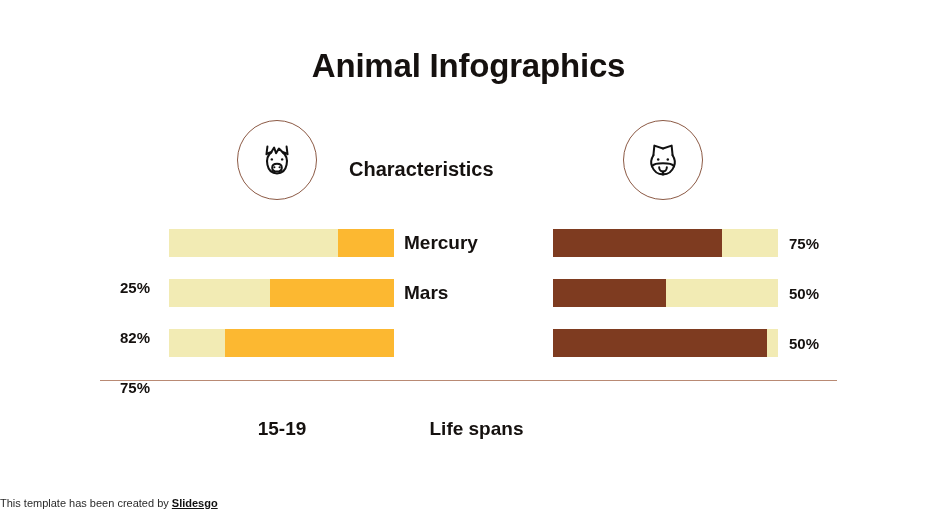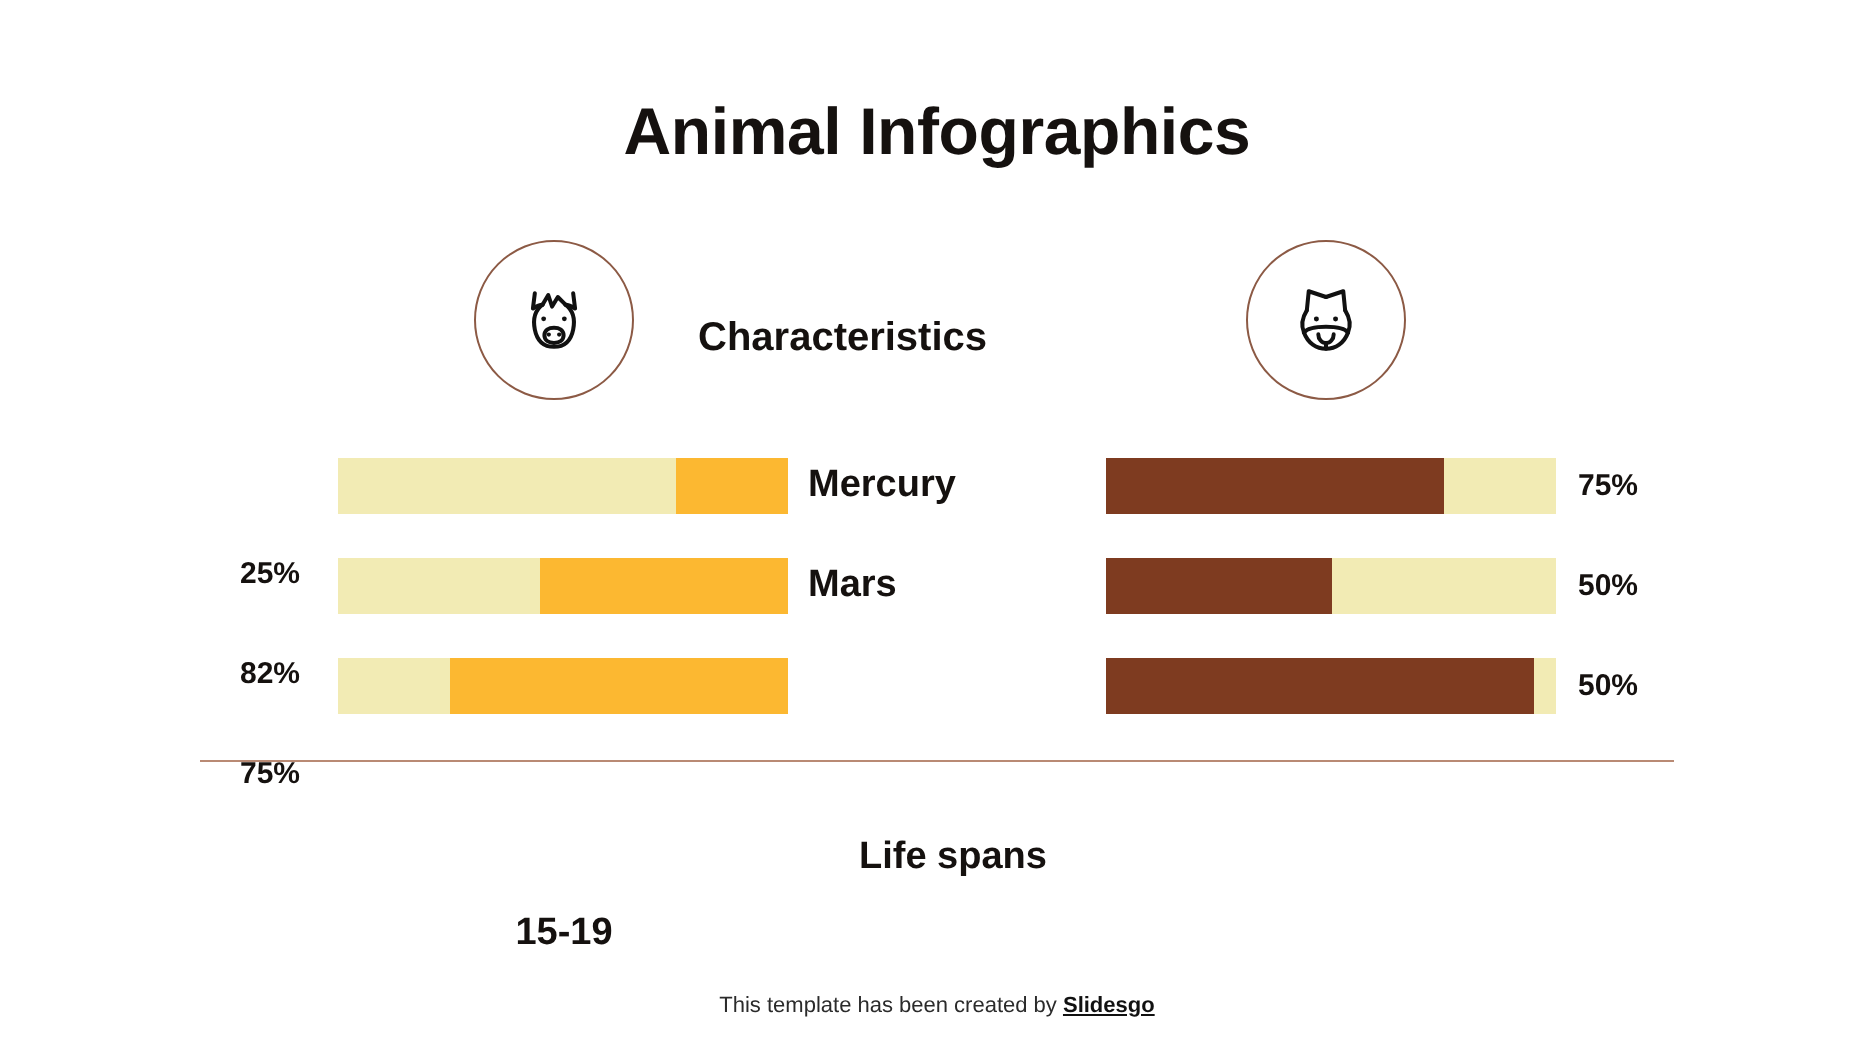"15-19" .lifespan-cell.left { margin-top: 38px -> none }
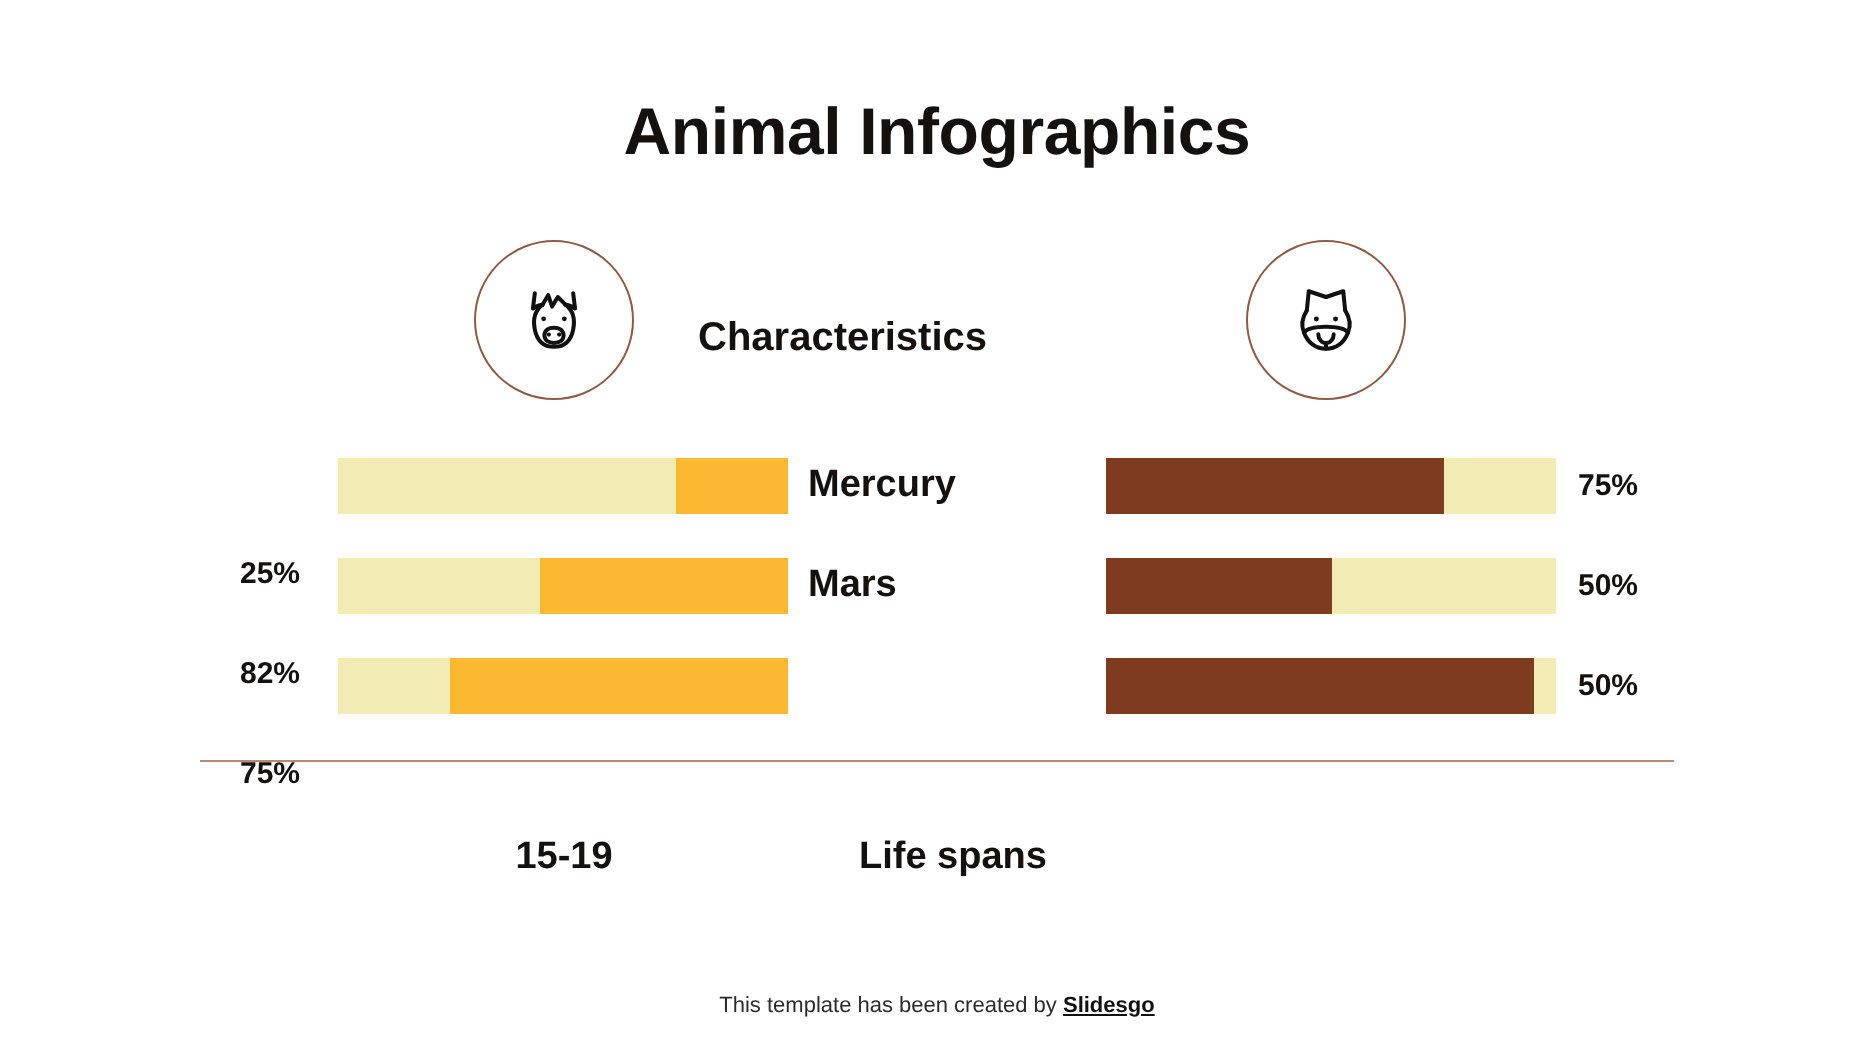"This template has been created" .credit { text-align: center -> left }
